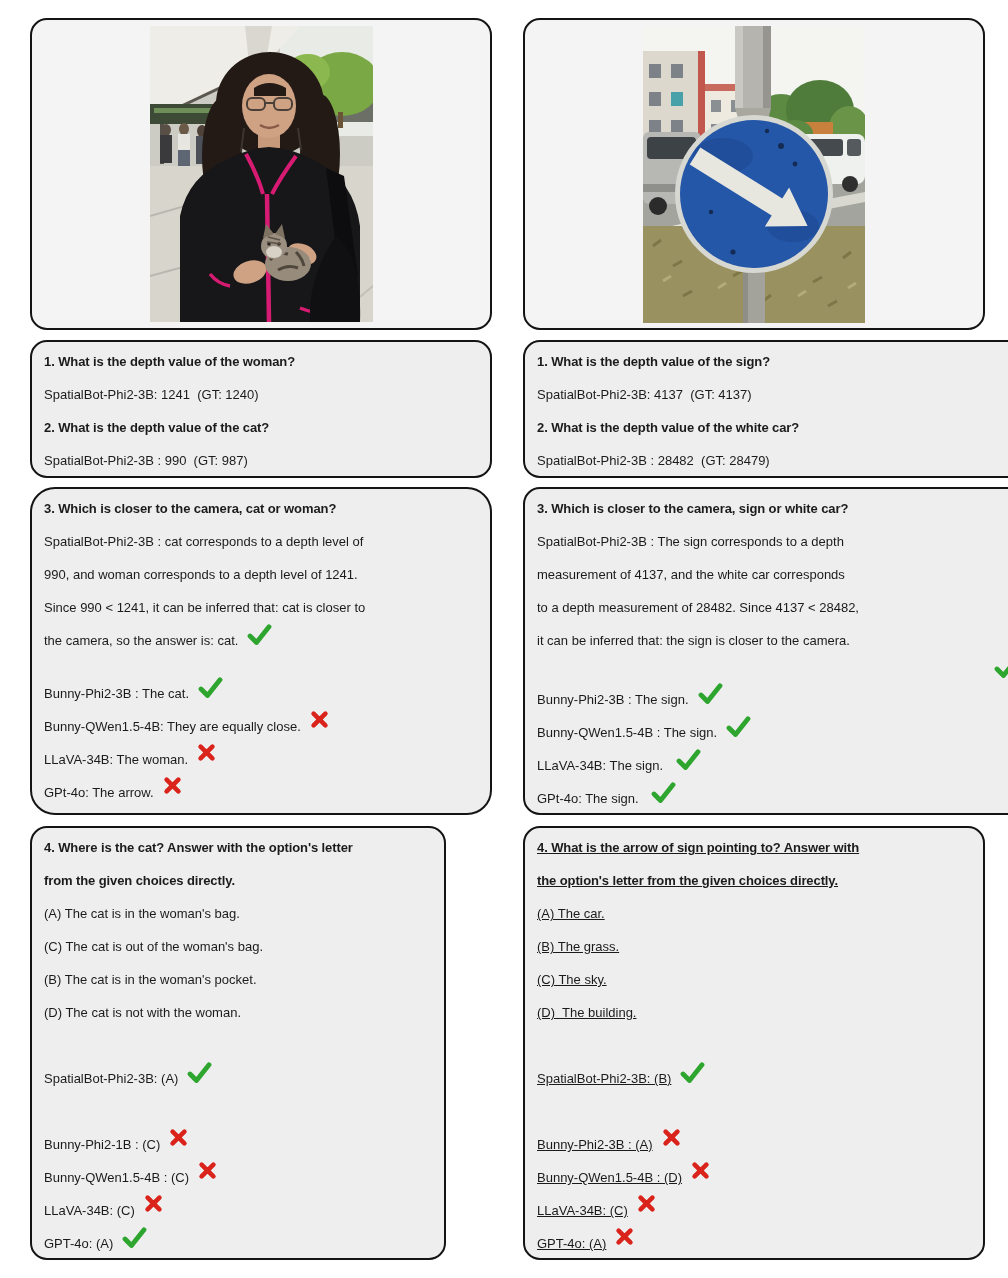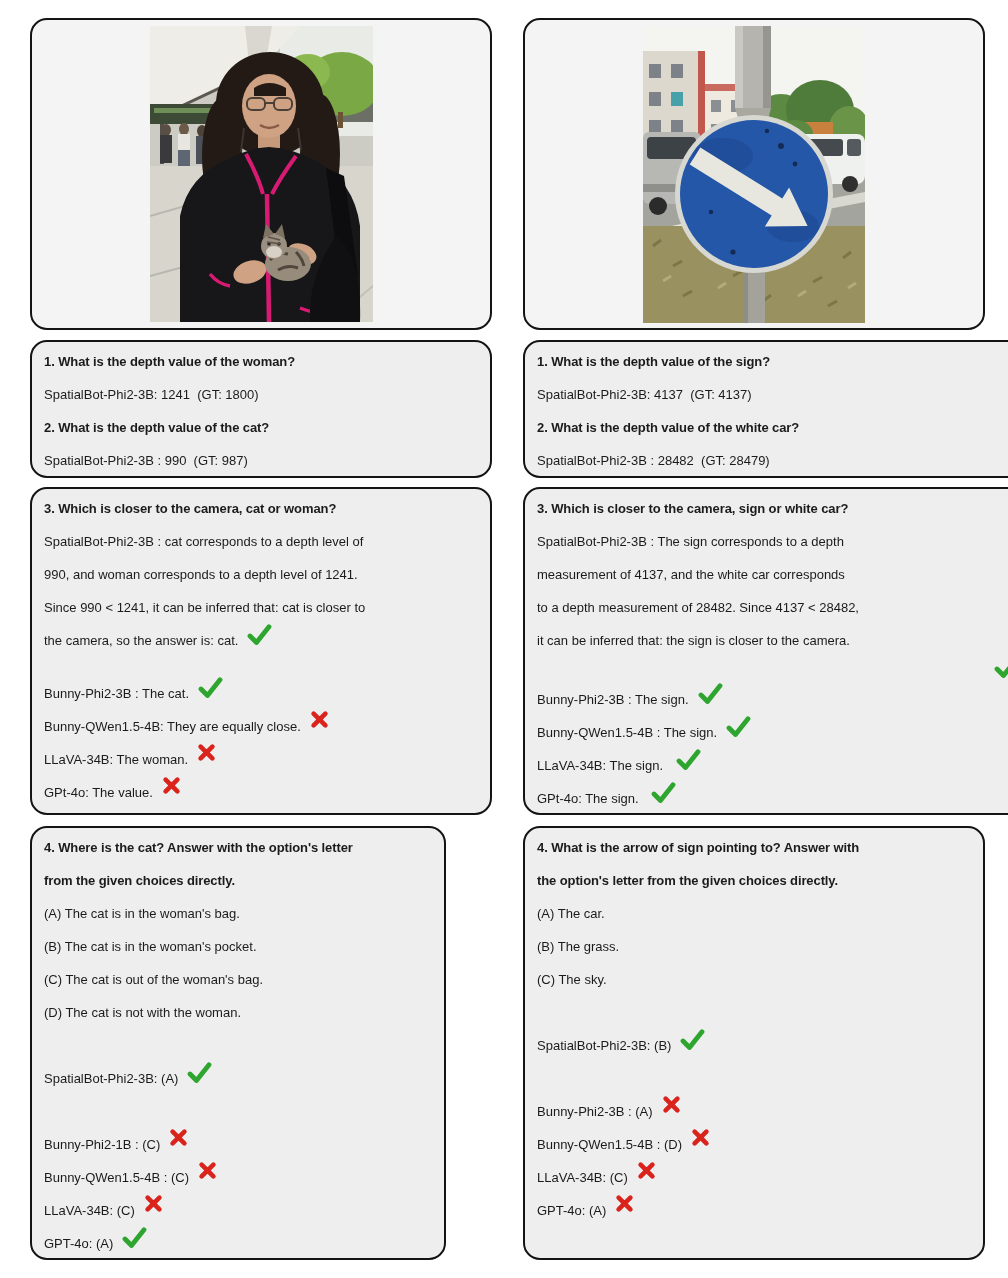"SpatialBot-Phi2-3B: 1241 (GT: 1800)" span.txt { text: 1800 -> 1240 }
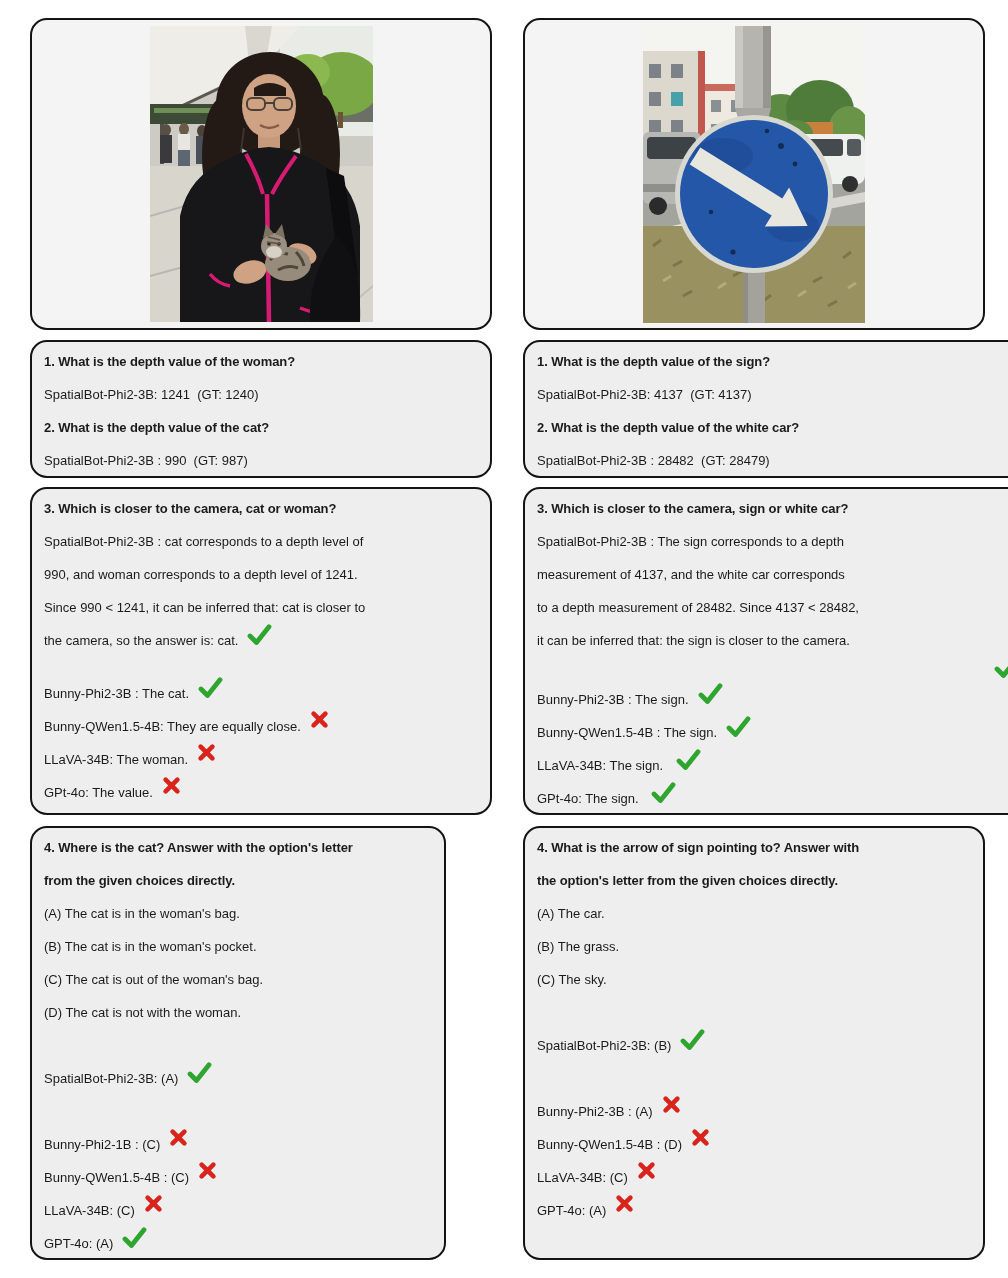"3. Which is closer to the camera, cat" div.panel { border-radius: none -> 25px }
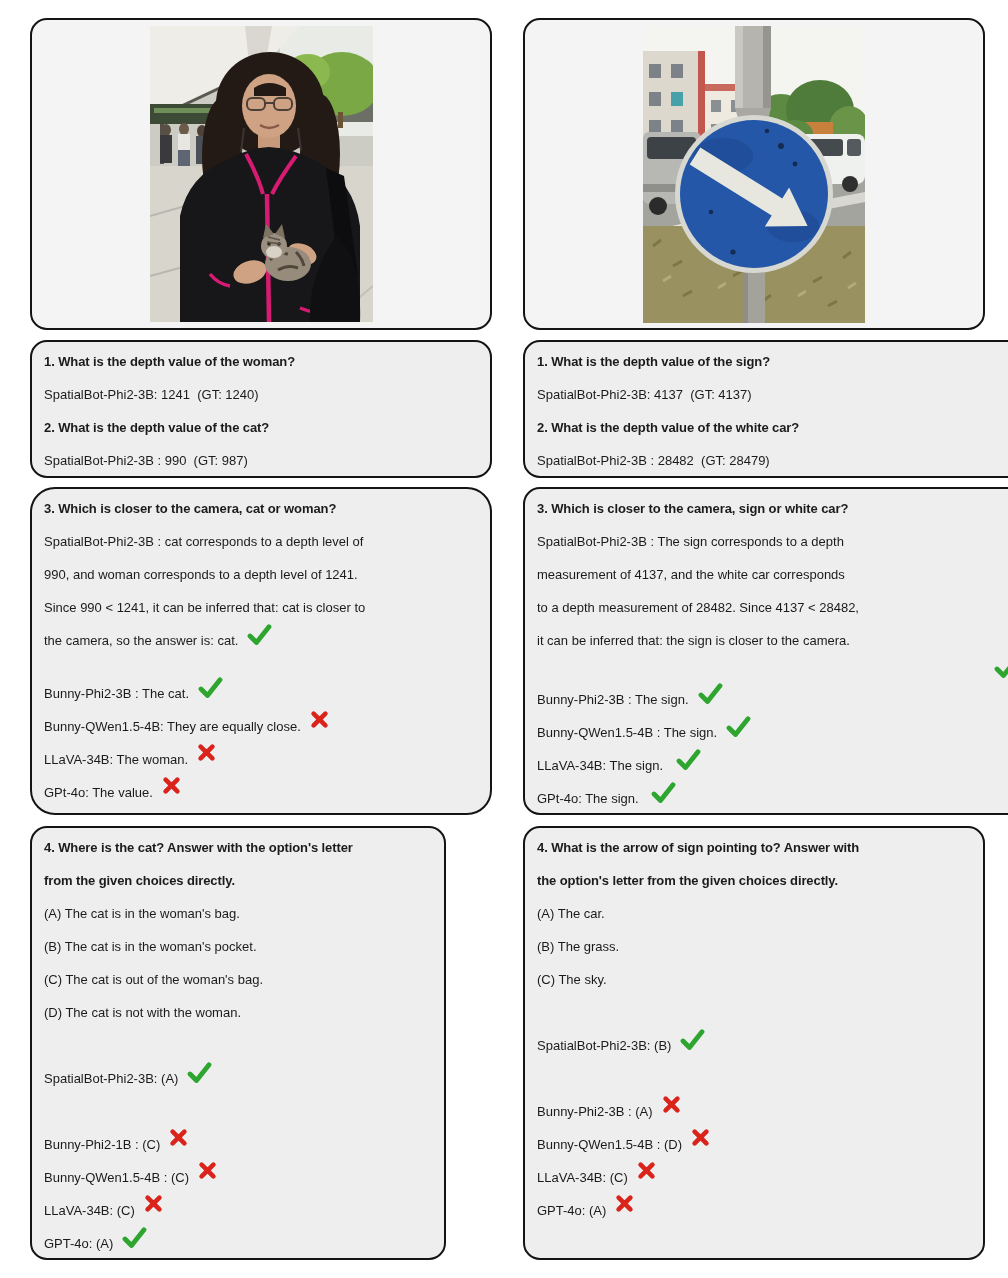"GPt-4o: The value." span.txt { text: value -> arrow }
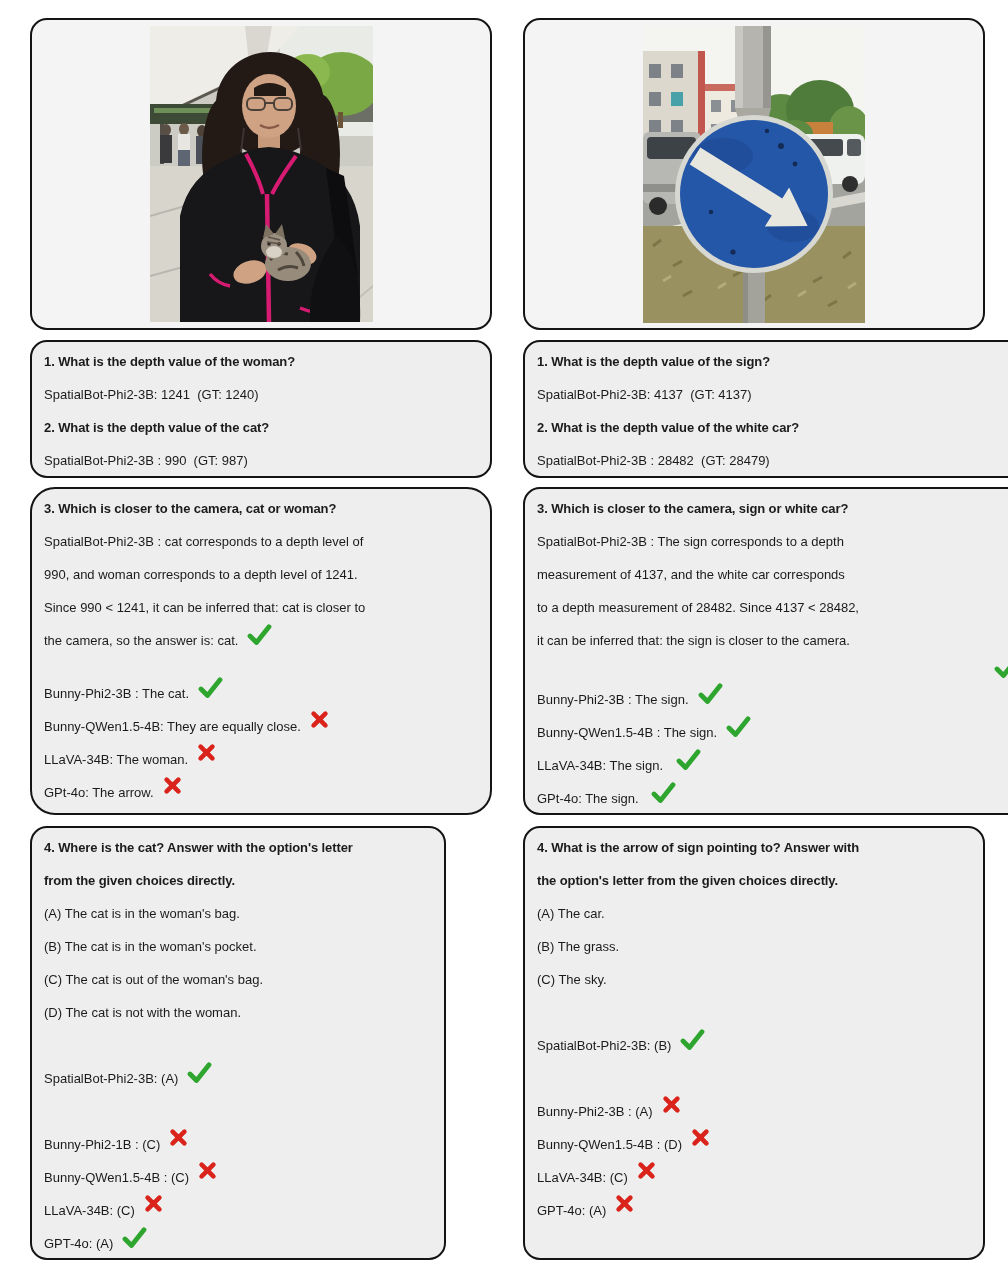"4. What is the arrow" div.panel { text-decoration: none -> underline }
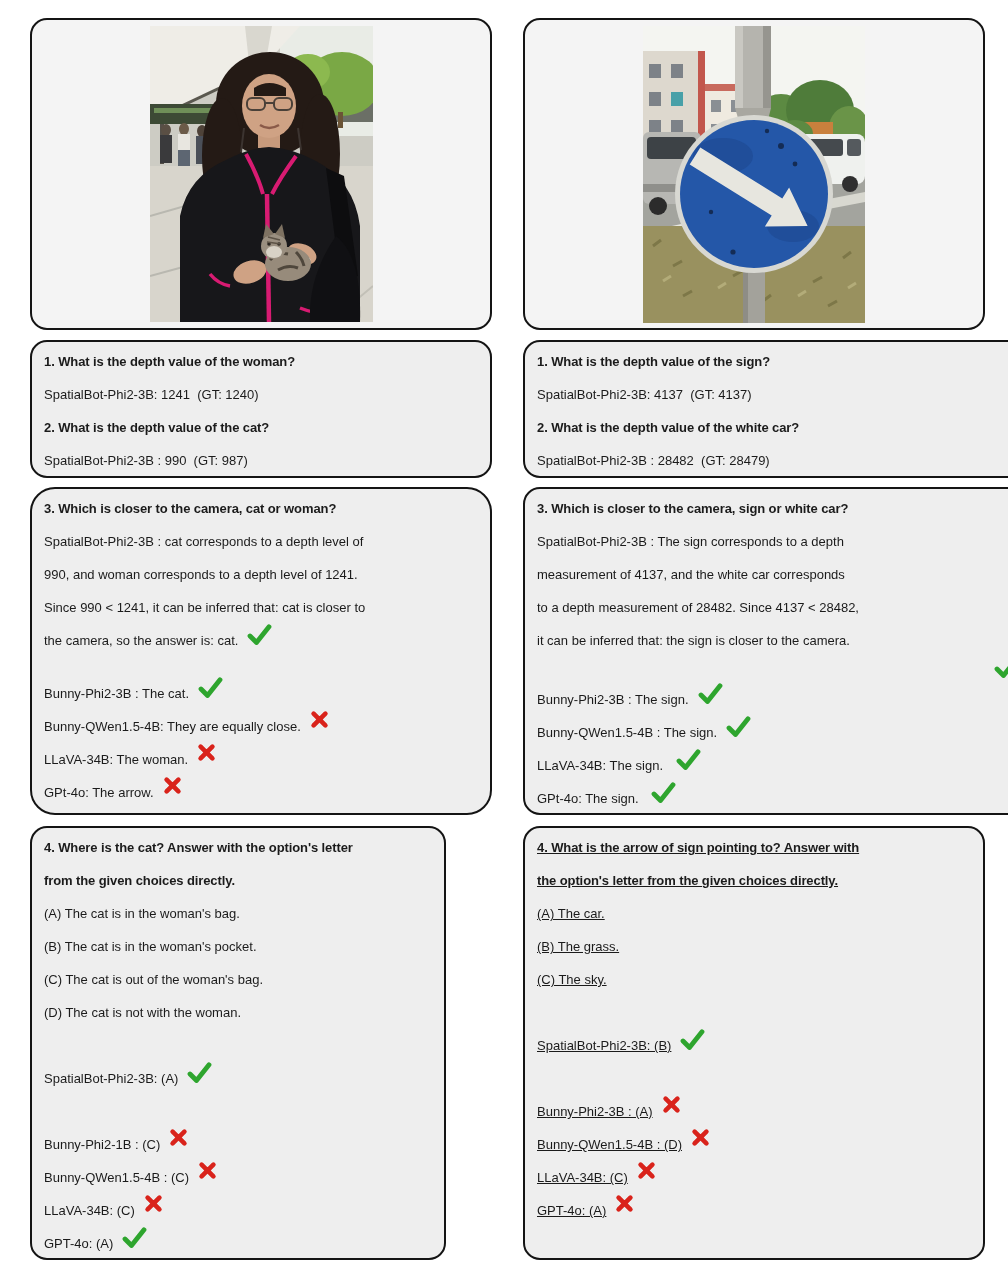"(B) The cat is in" div.line { order: before "(C) The cat is out" -> after "(C) The cat is out" }
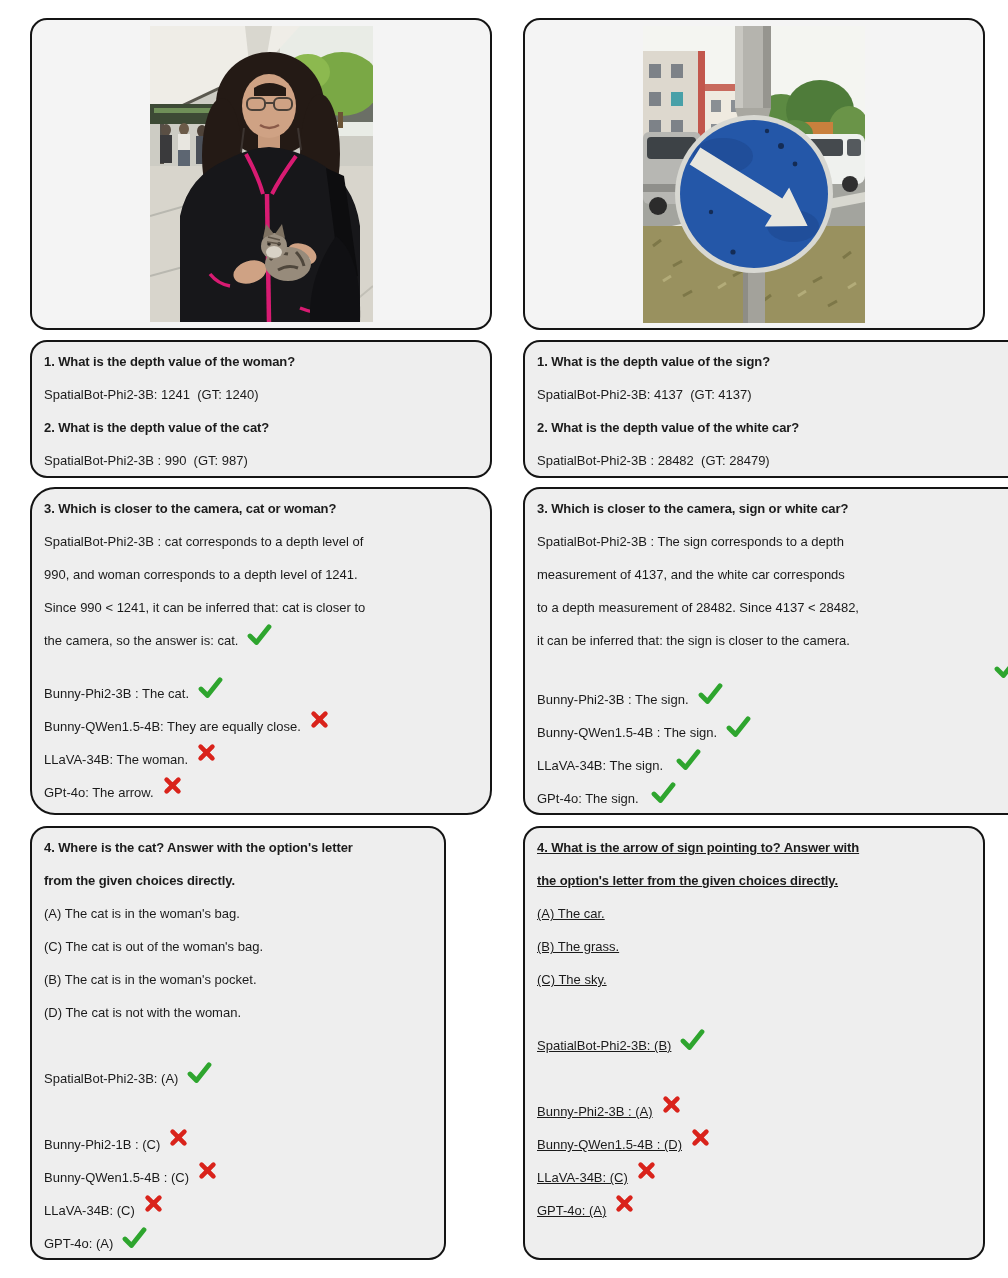"(D) The building." div.line { html: none -> <div><span>(D) The building.</span></div> }
